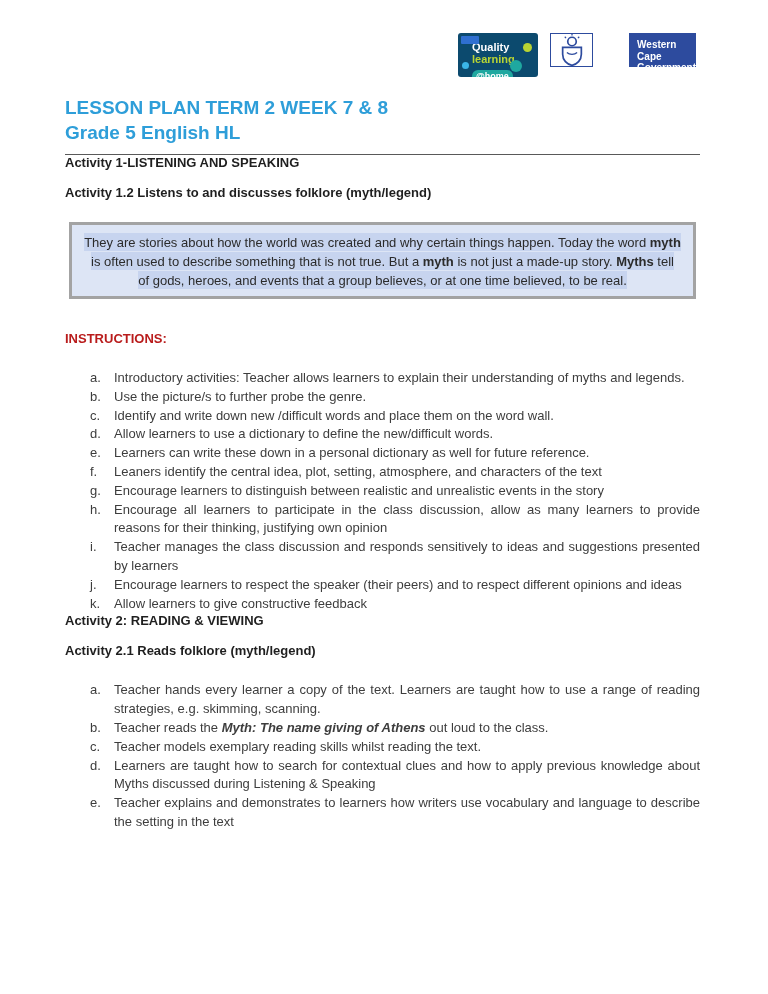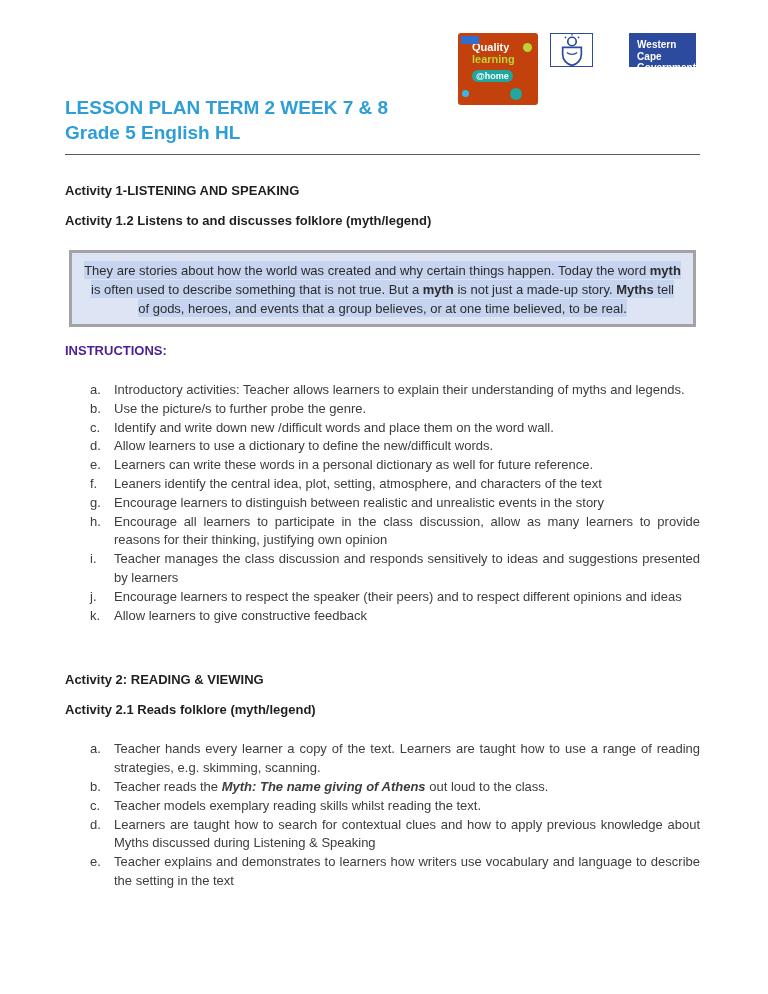"Quality" .logo-quality { background: #c2410c -> #0c4a6e; height: 72px -> 44px }
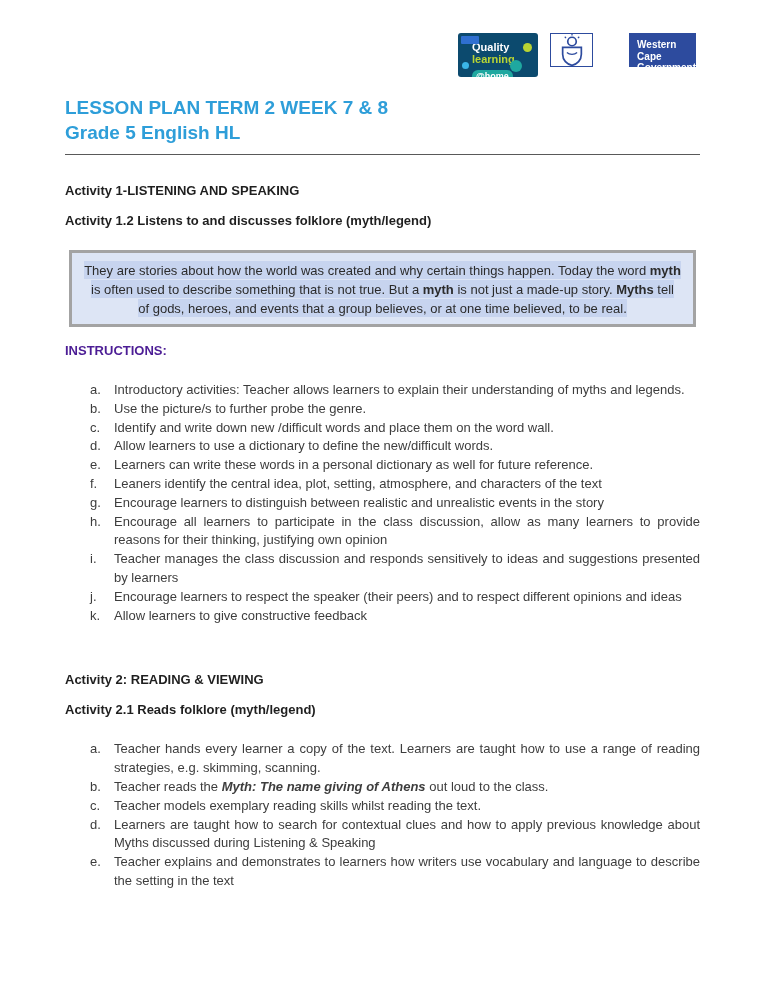"Activity 1-LISTENING AND SPEAKING" .h-act { margin-top: 28px -> none }
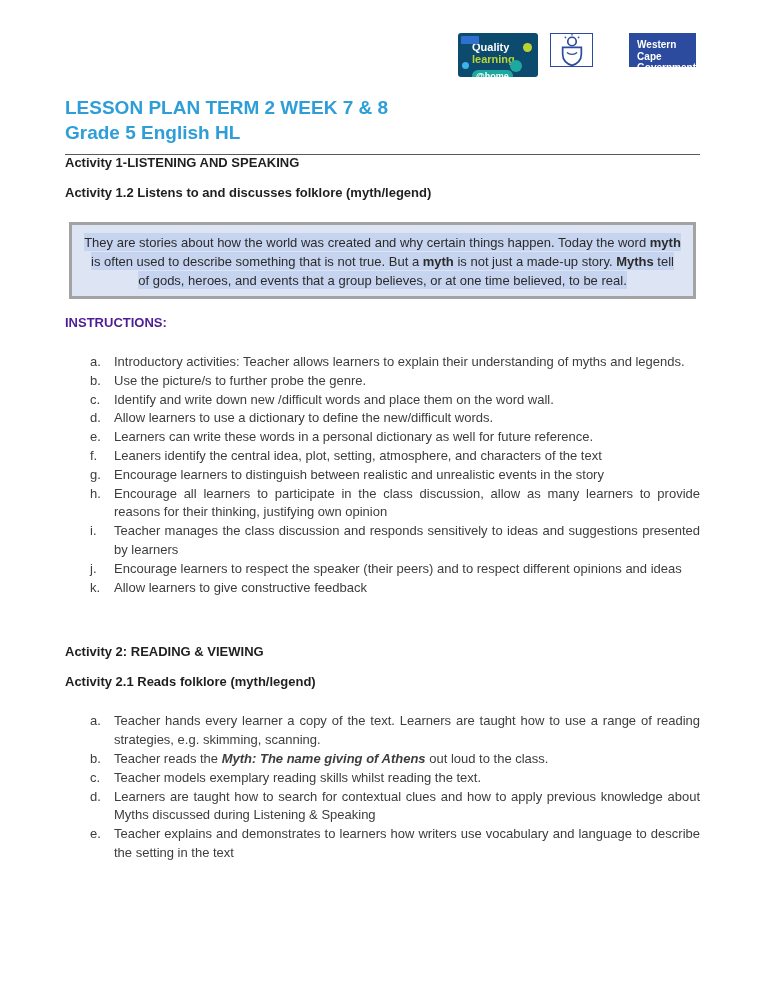"INSTRUCTIONS:" .h-instr { color: #4c1d95 -> #b91c1c; margin-top: 16px -> 32px }
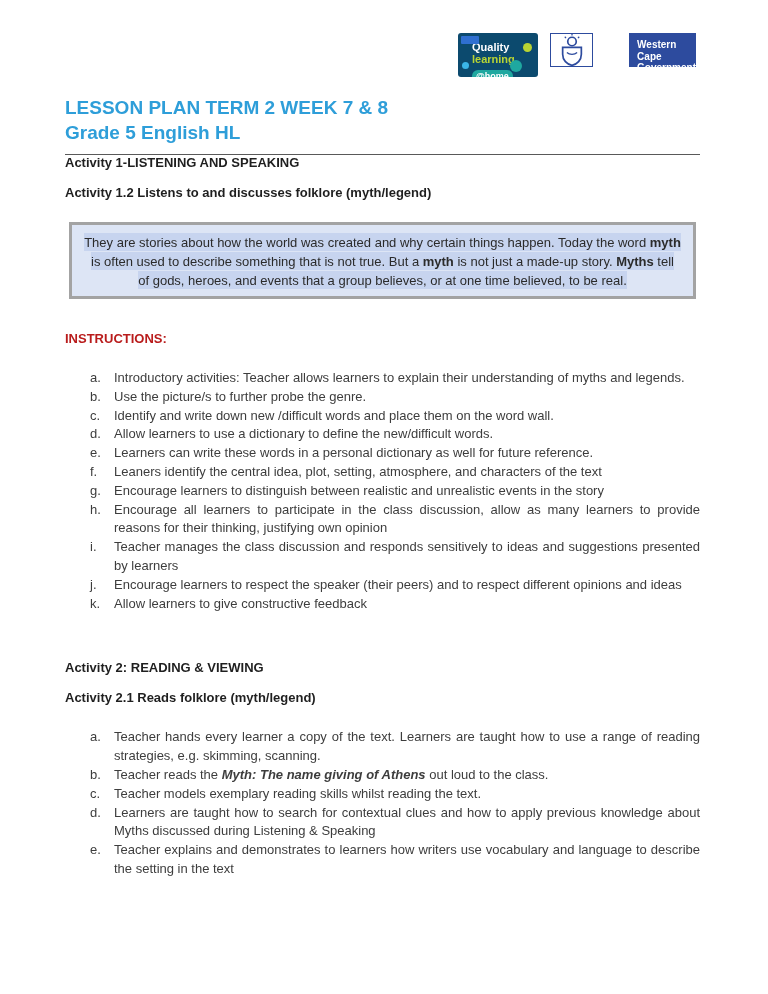"Learners can write these words" span.t { text: words -> down }
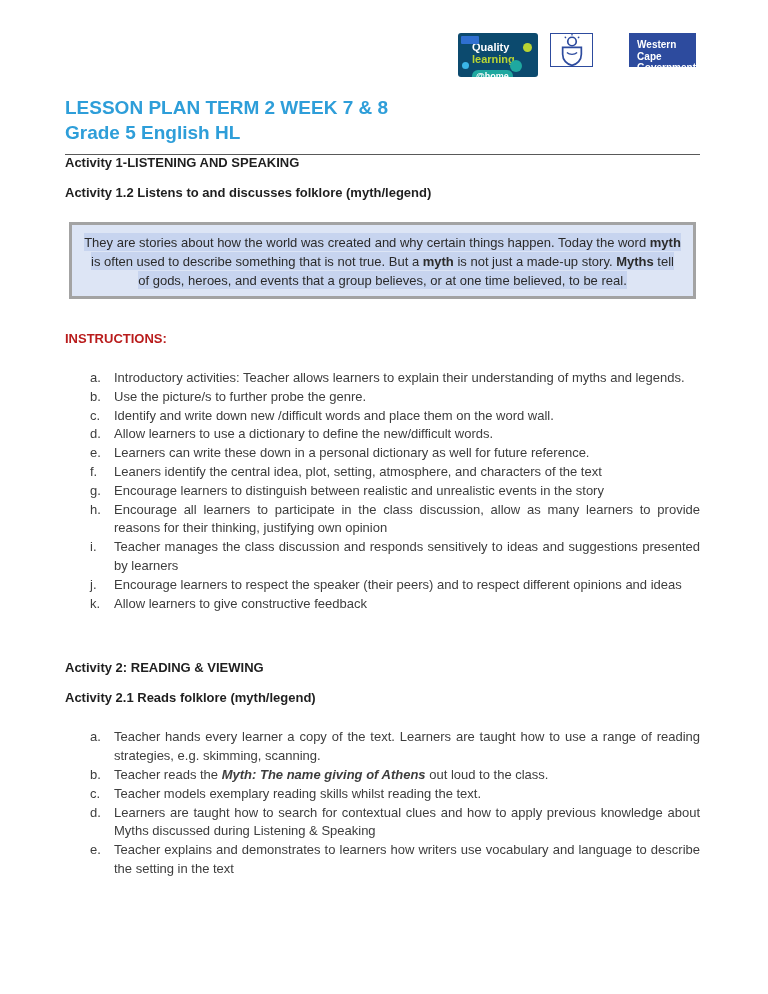"Activity 2: READING & VIEWING" .gap-act2 { margin-top: 47px -> none }
